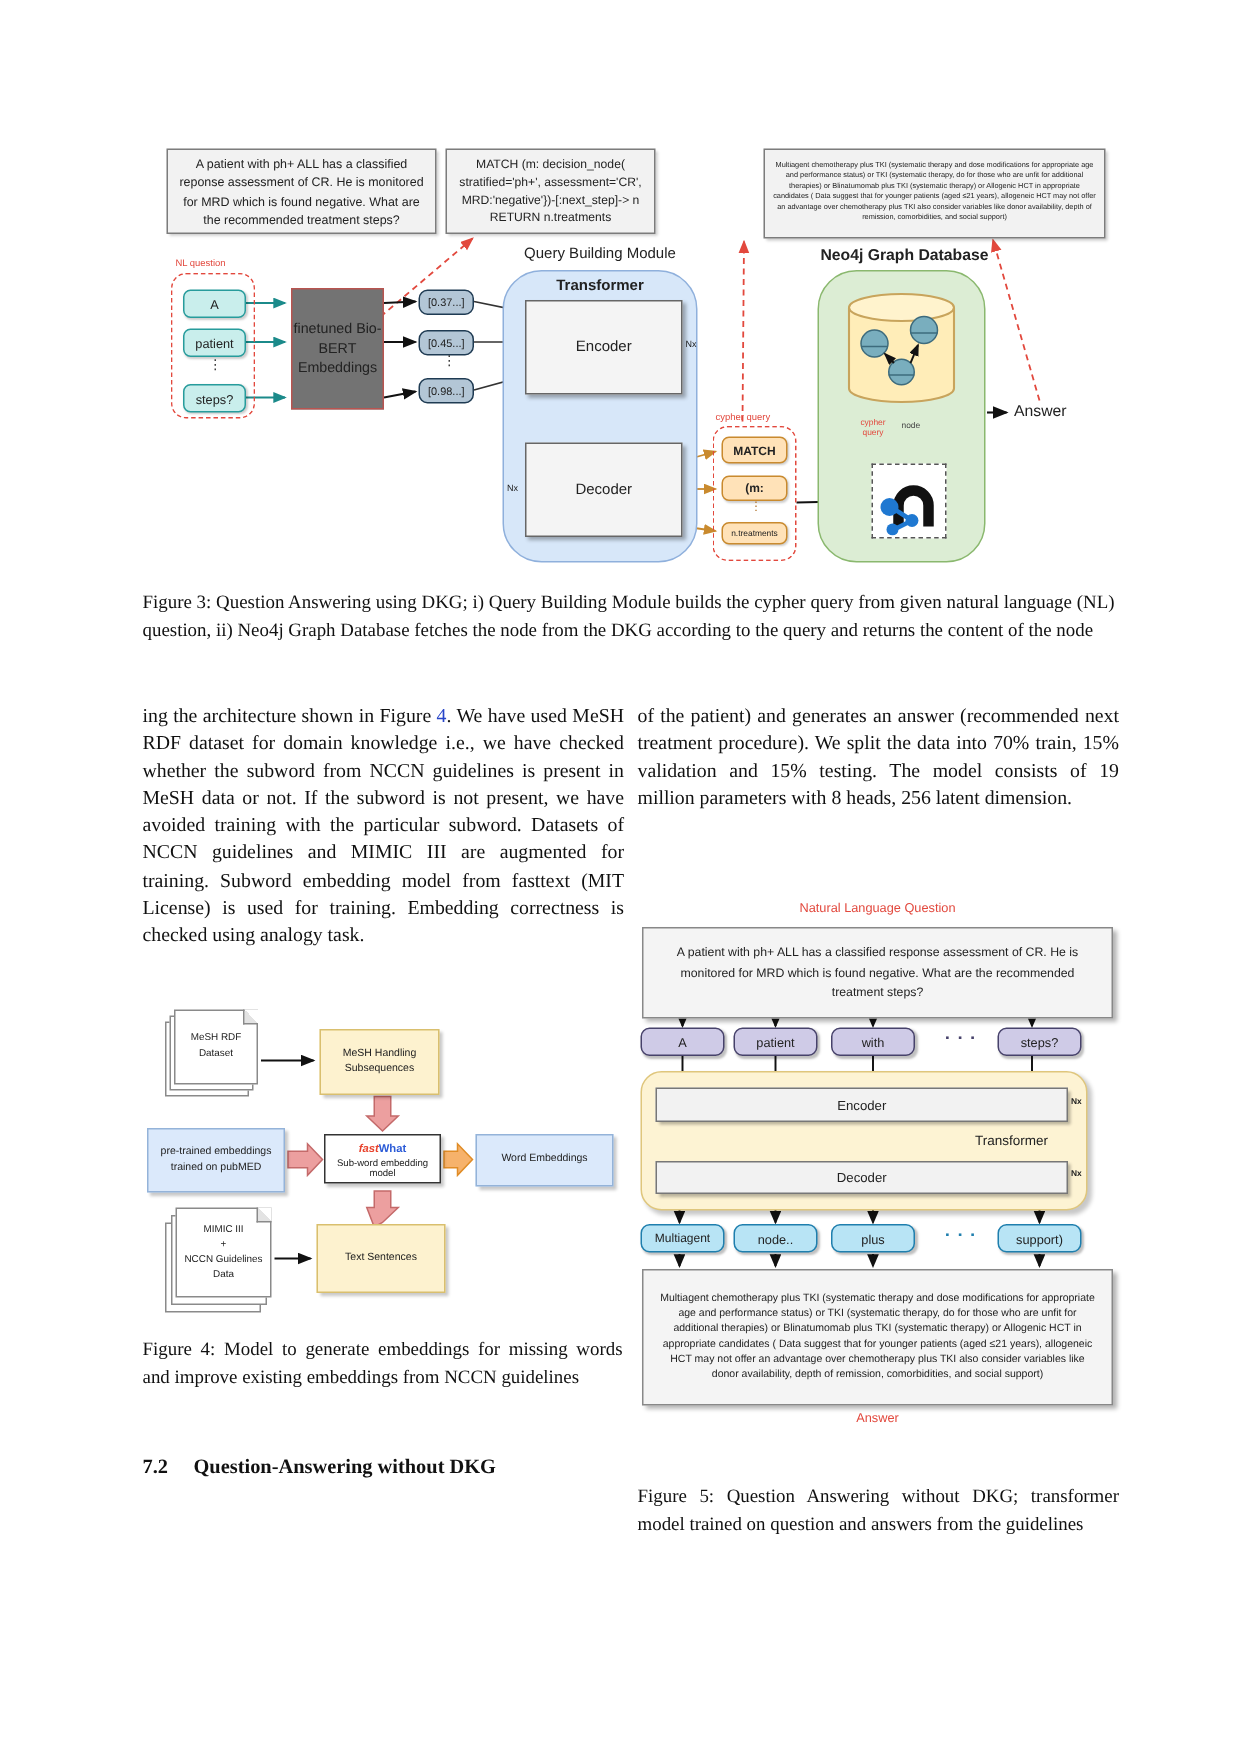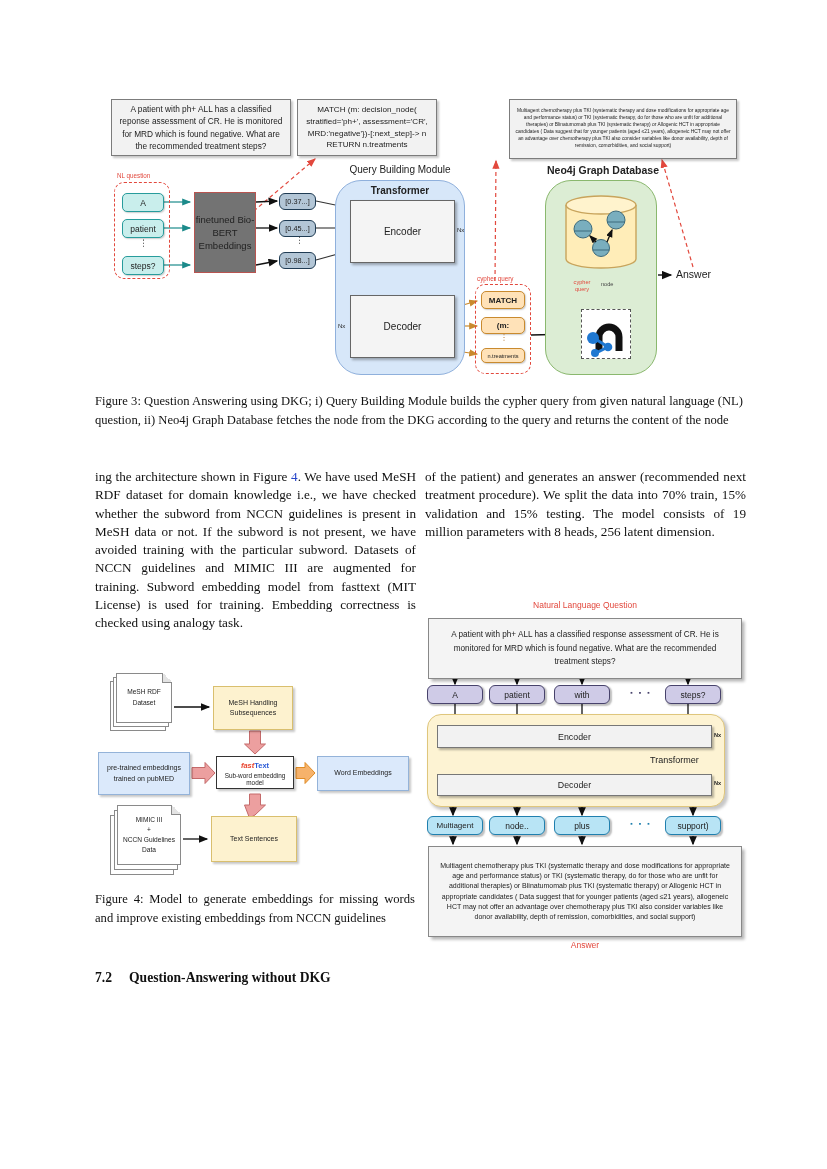"Text" span { text: Text -> What }
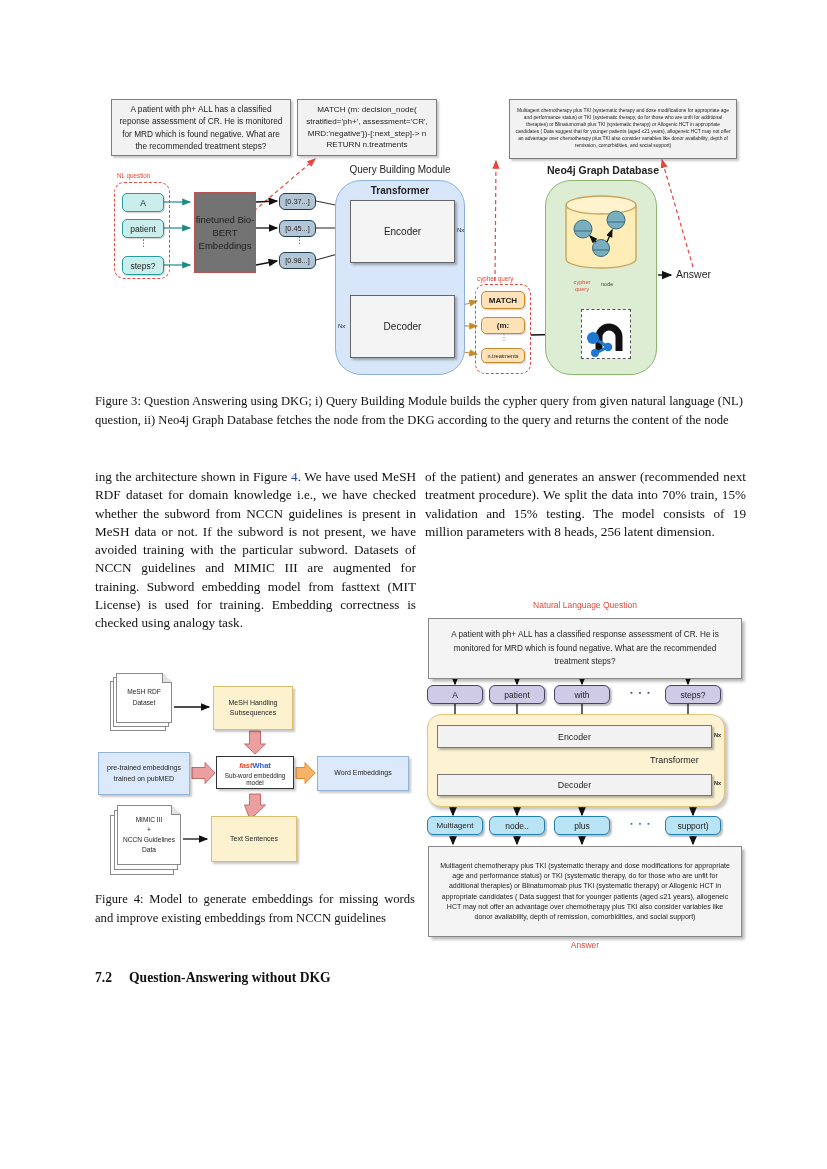"Figure 5: Question Answering without" div.abs { html: none -> <div>Figure 5: Question Answering without DKG; transformer model trained on question and answers from the guidelines</div> }
